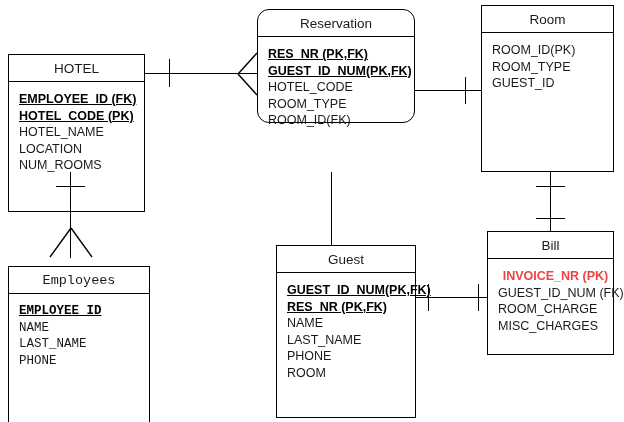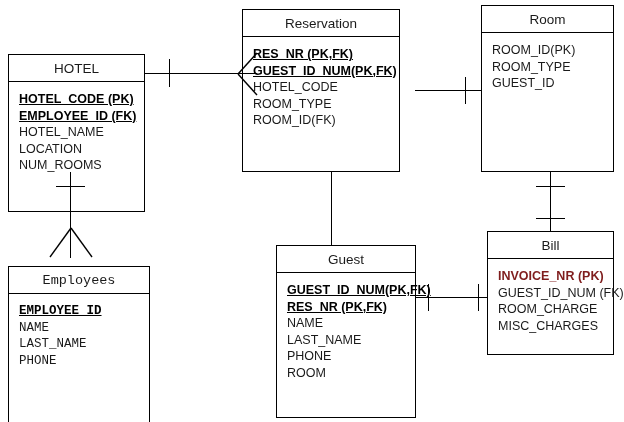"Reservation" div.entity { border-radius: none -> 12px; height: 163px -> 114px; left: 242px -> 257px }
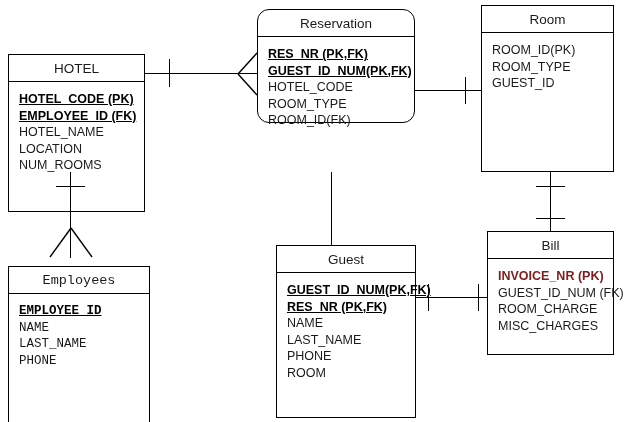"HOTEL_CODE (PK)" div.attr { order: before "EMPLOYEE_ID (FK)" -> after "EMPLOYEE_ID (FK)" }
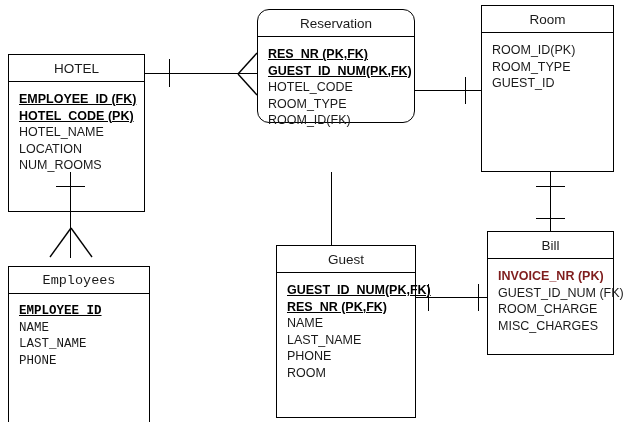"INVOICE_NR (PK)" .attr.key-nounderline { color: #7f1d1d -> #ef4444; text-align: none -> center }
